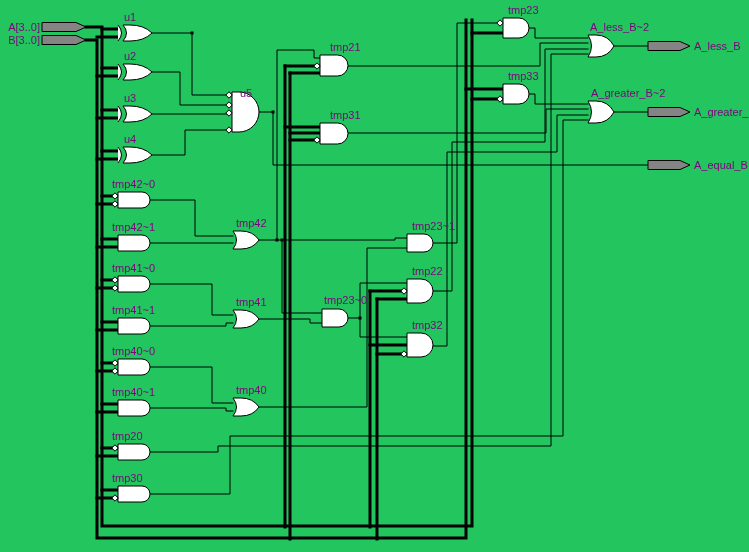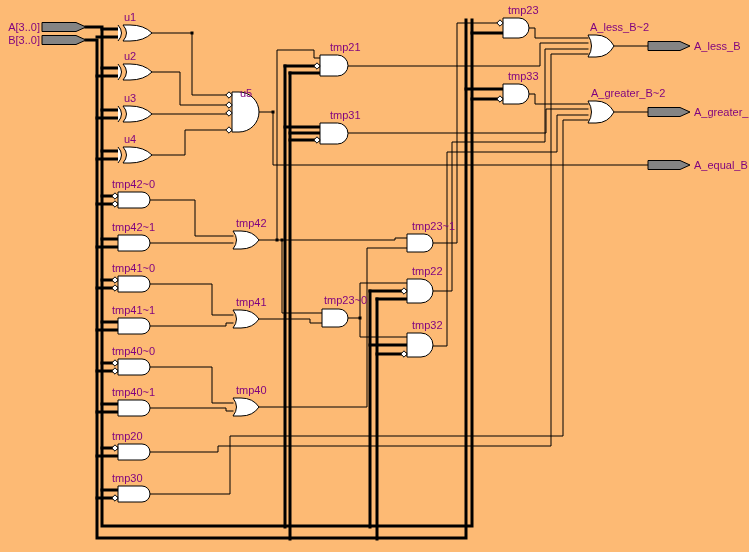"u1" #stage { background: #fdba74 -> #22c55e }
